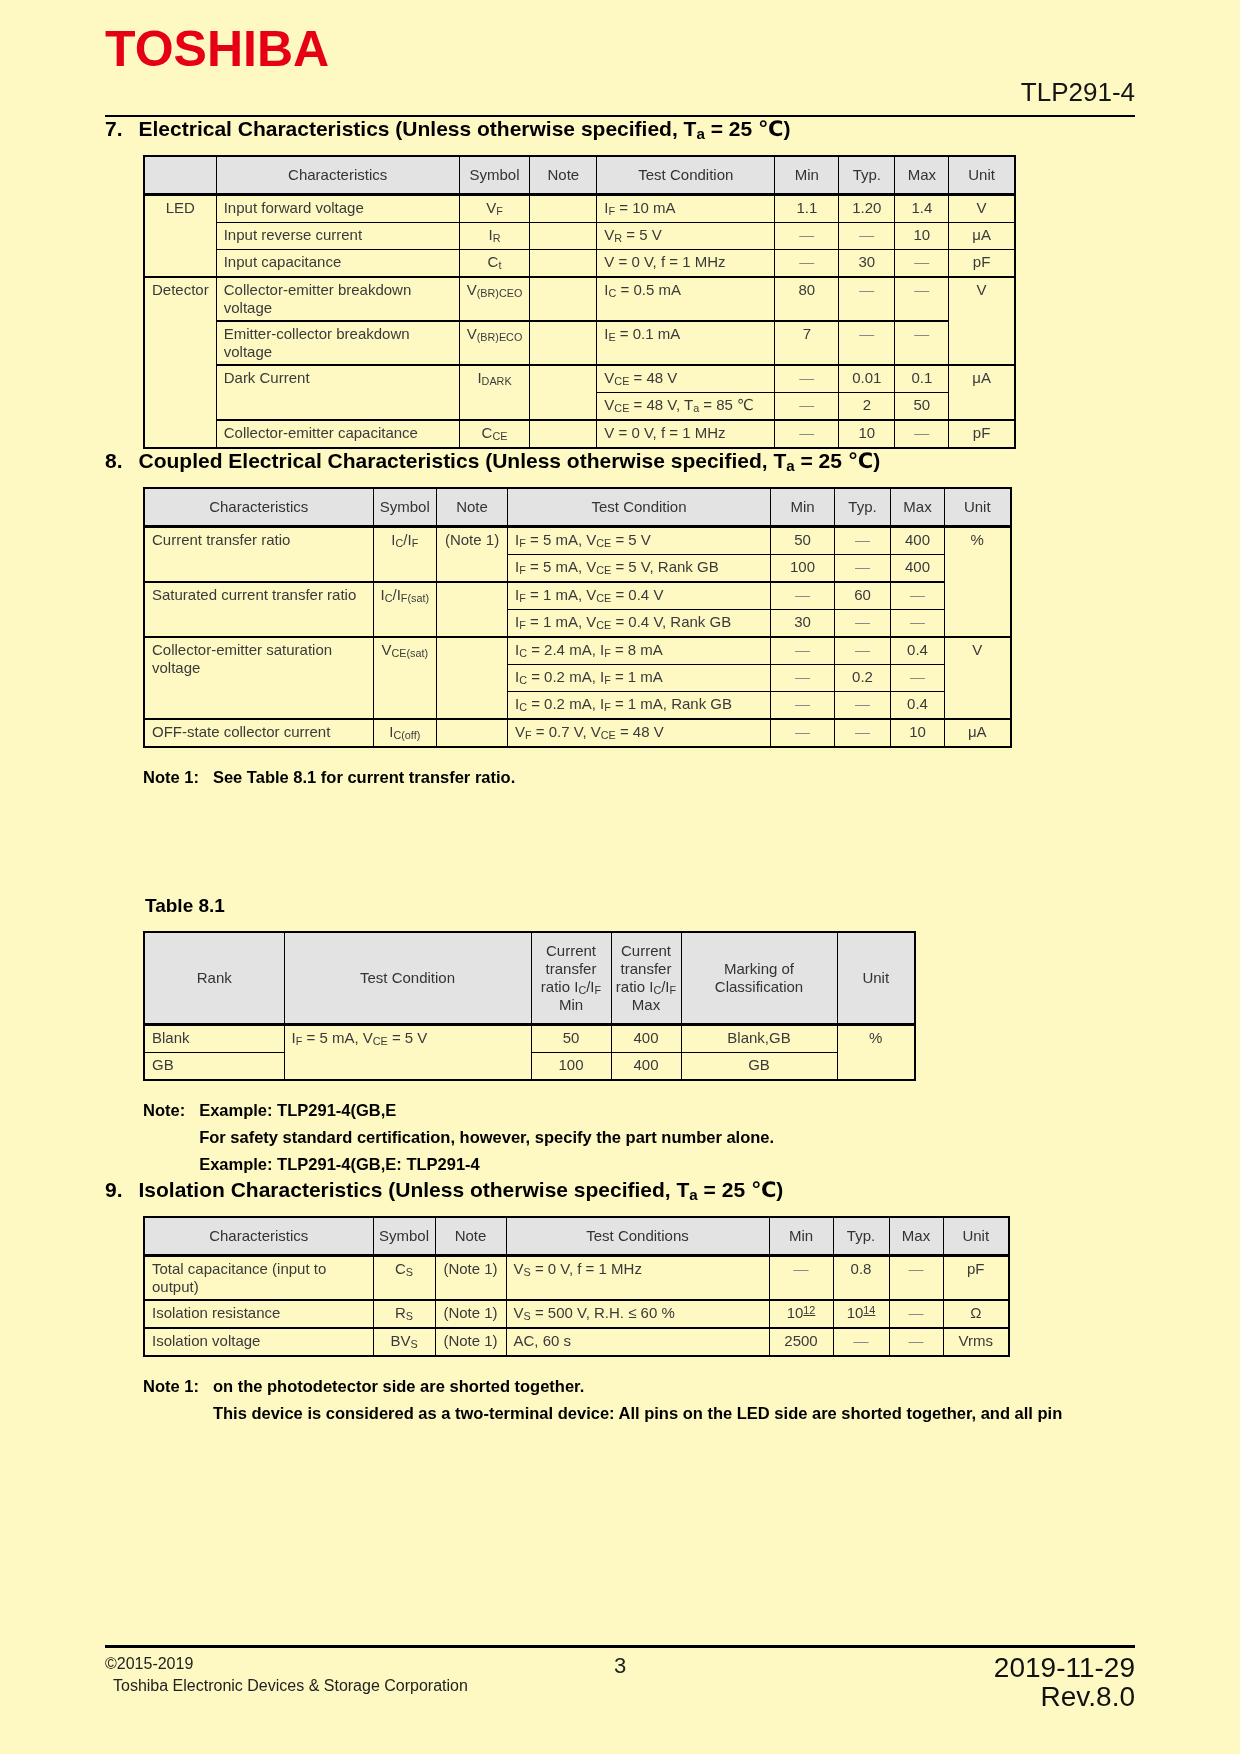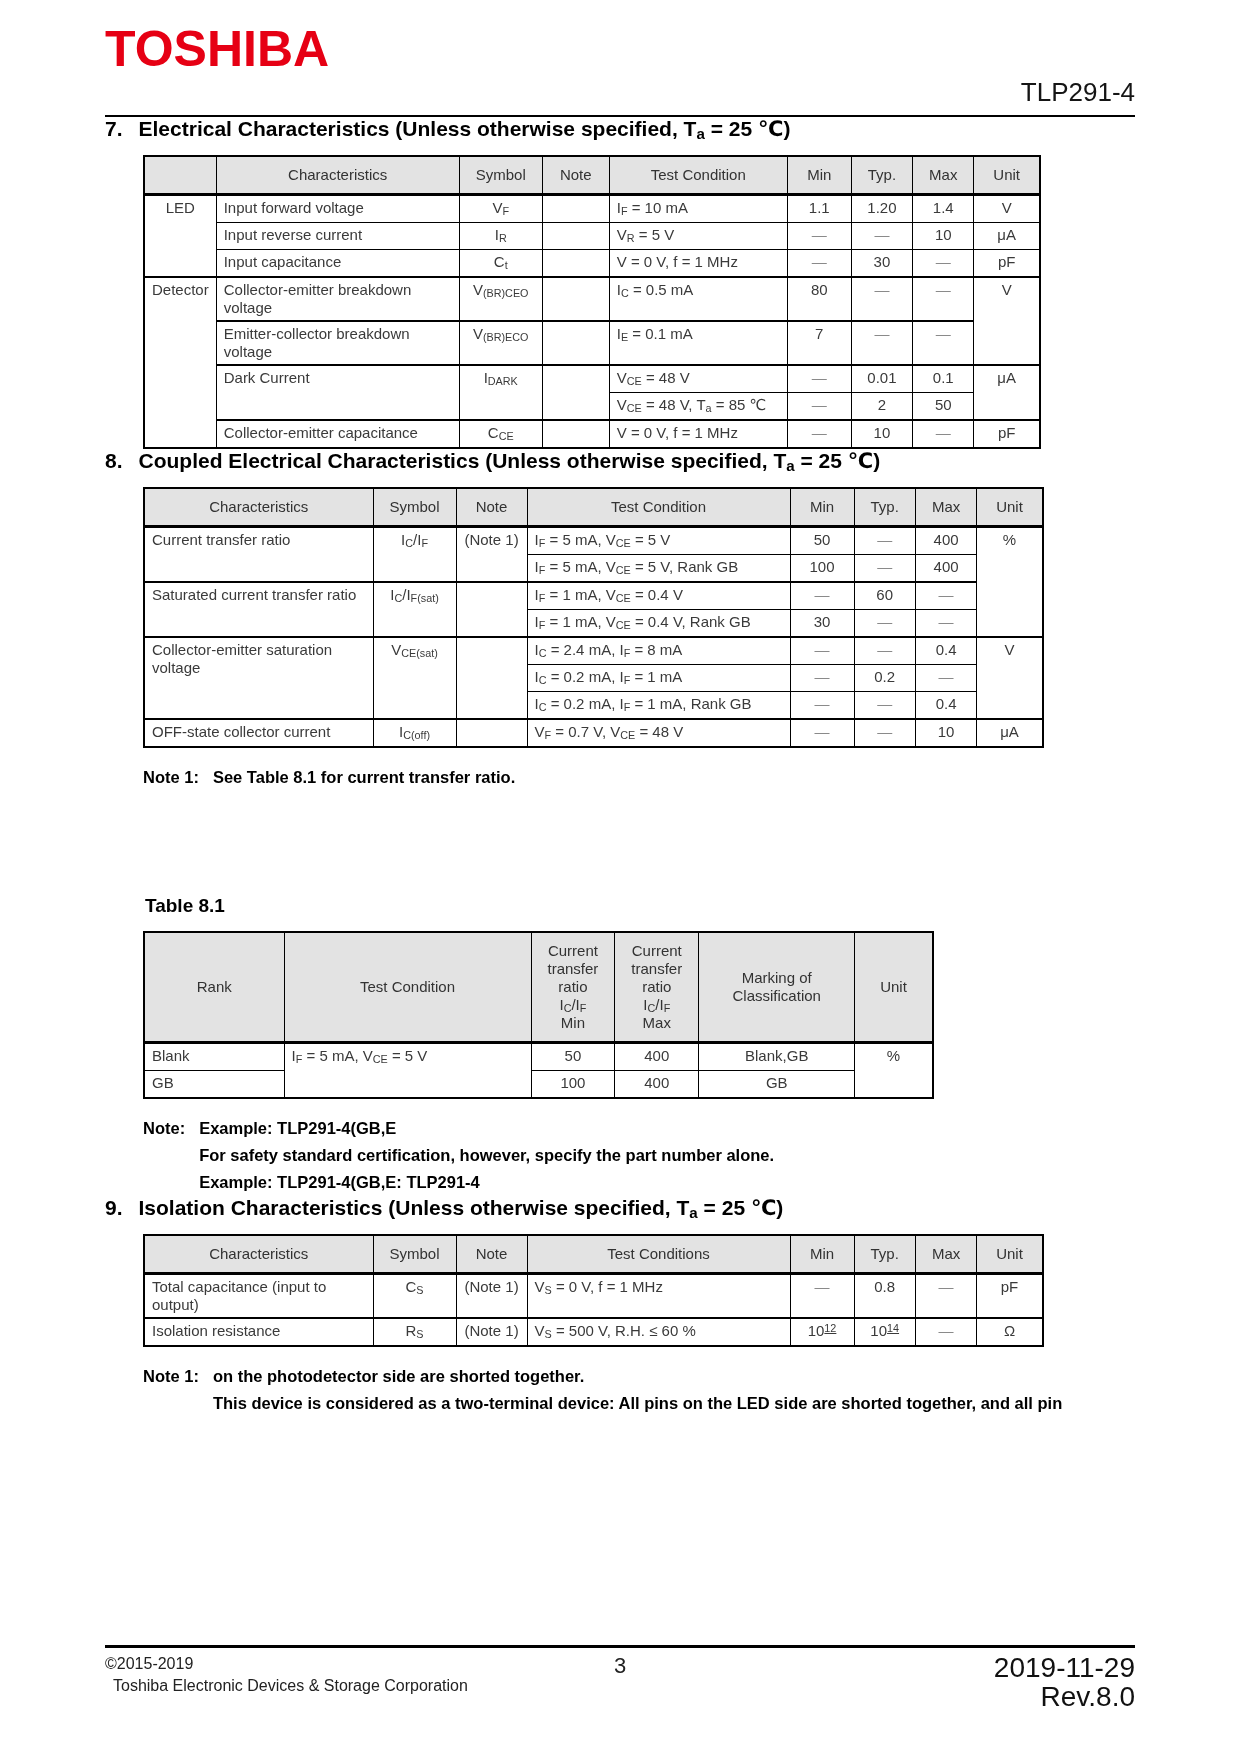"TOSHIBA" .page { background: #ffffff -> #fef9c3 }
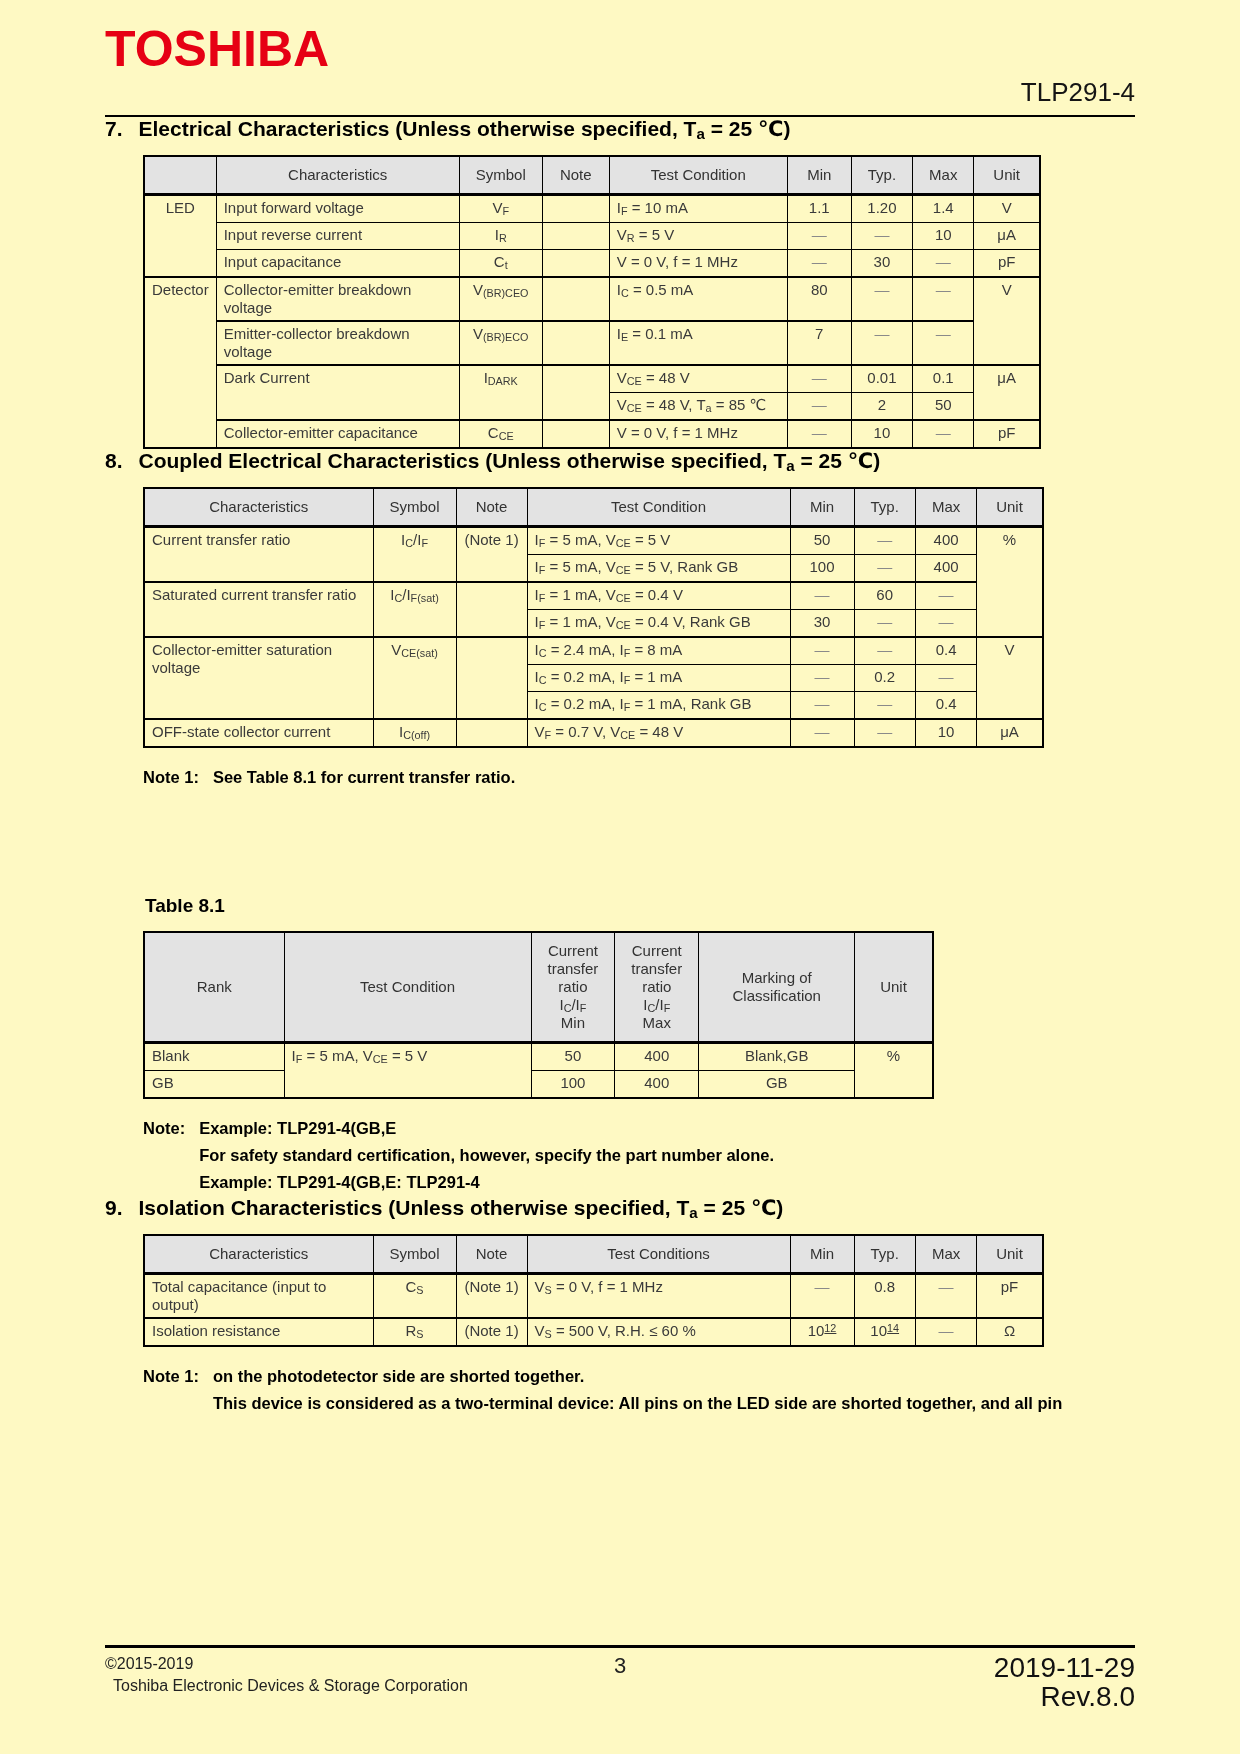"Characteristics" .tbl th { padding: 9px 16px -> 9px 4px }
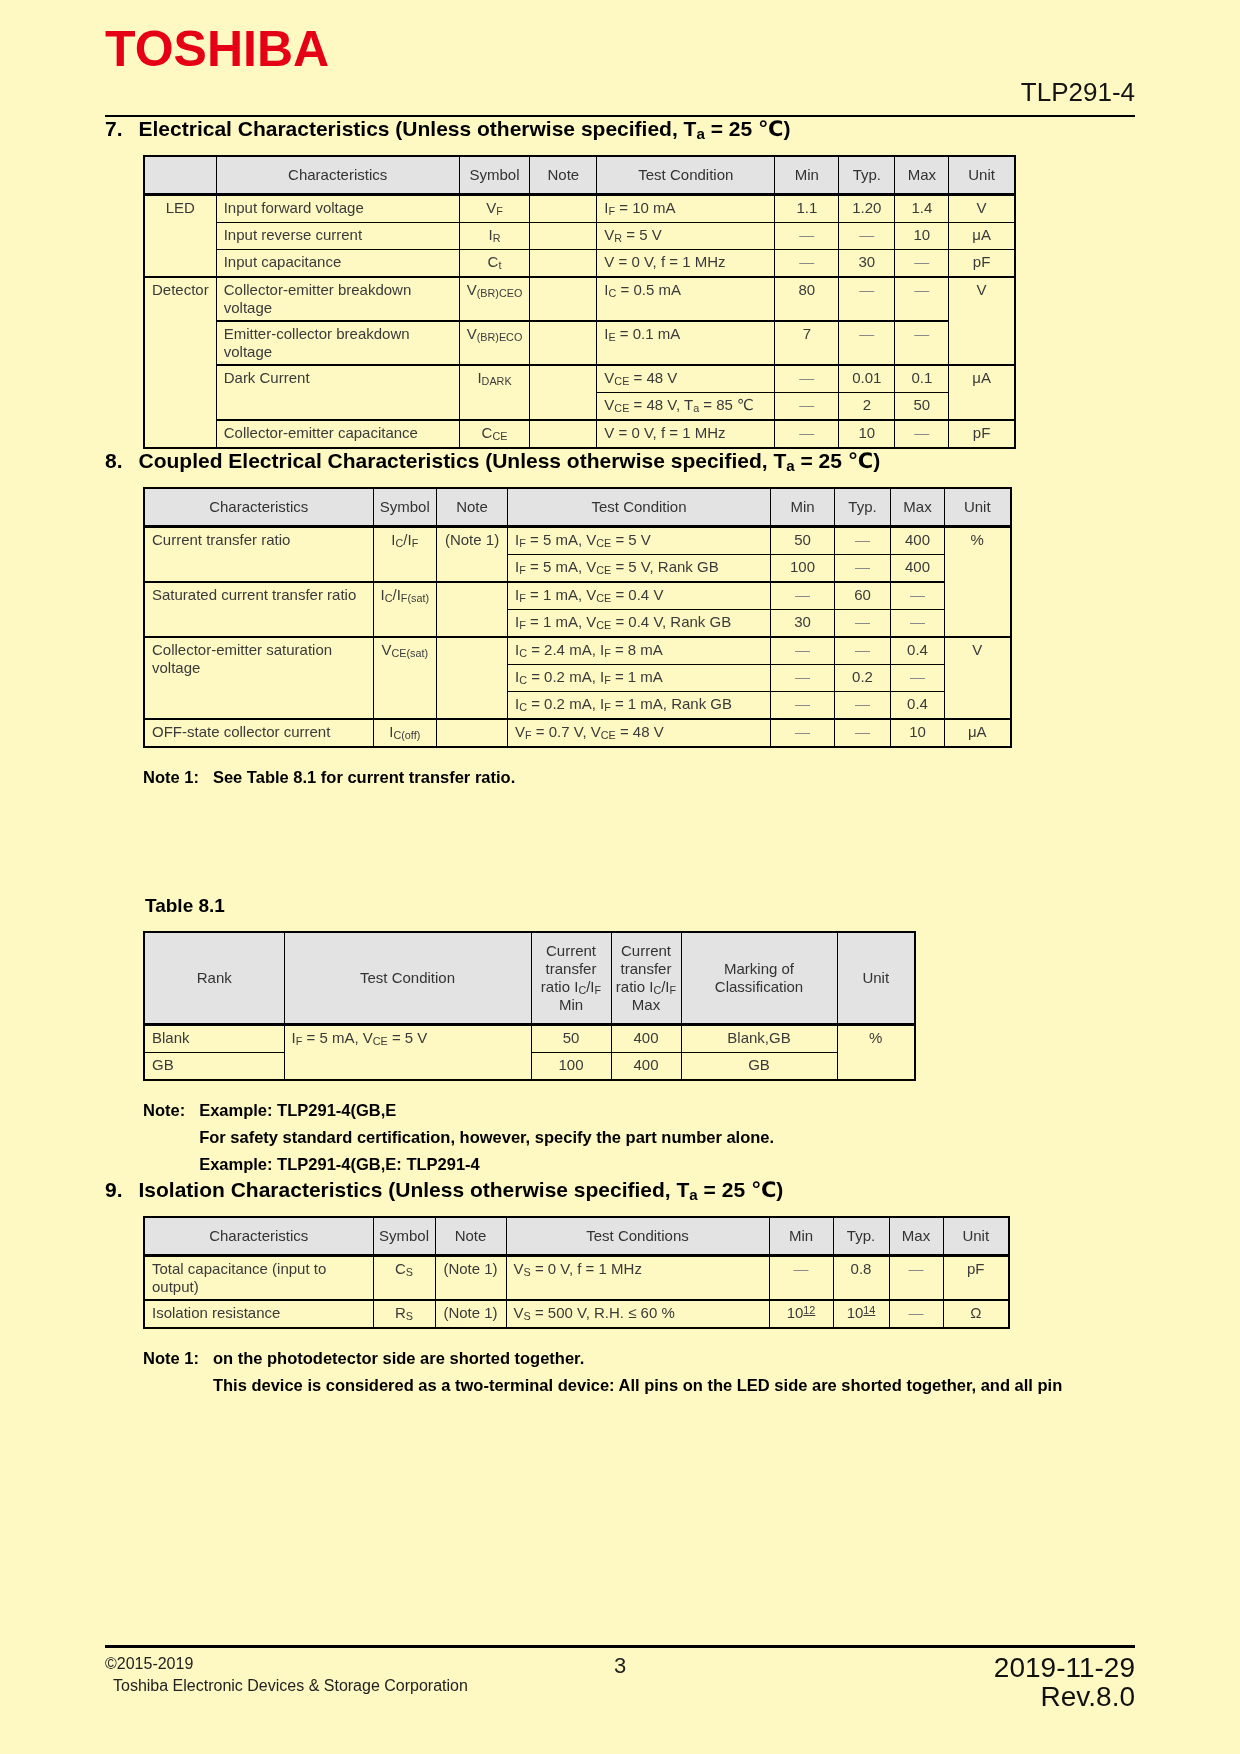"Isolation voltage" tr.major { html: none -> <tr> <td>Isolation voltage</td> <td>BV<sub>S</sub></td> <td>(Note 1)</td> <td>AC, 60 s</td> <td>2500</td> <td>—</td> <td>—</td> <td>Vrms</td> </tr> }
